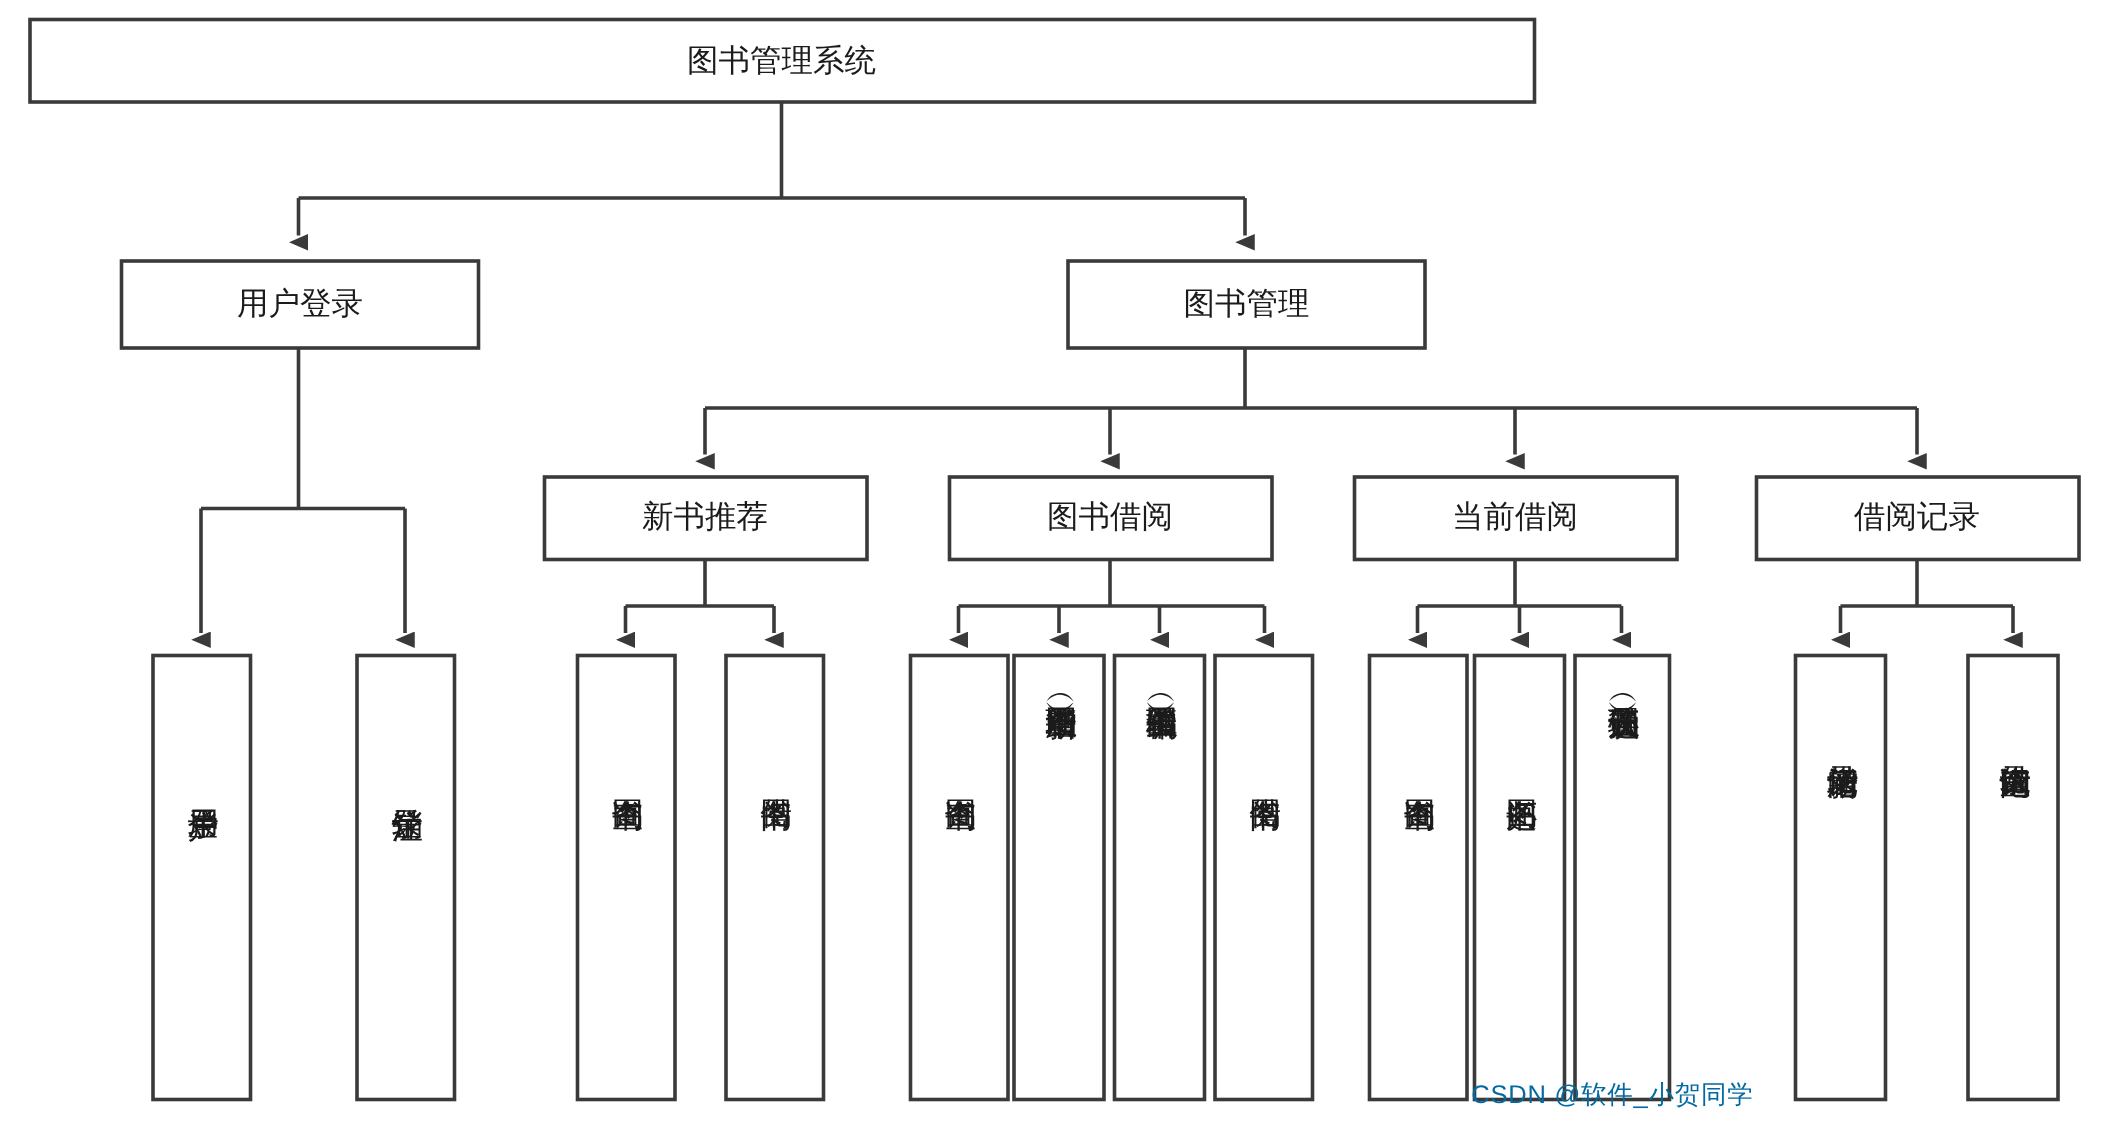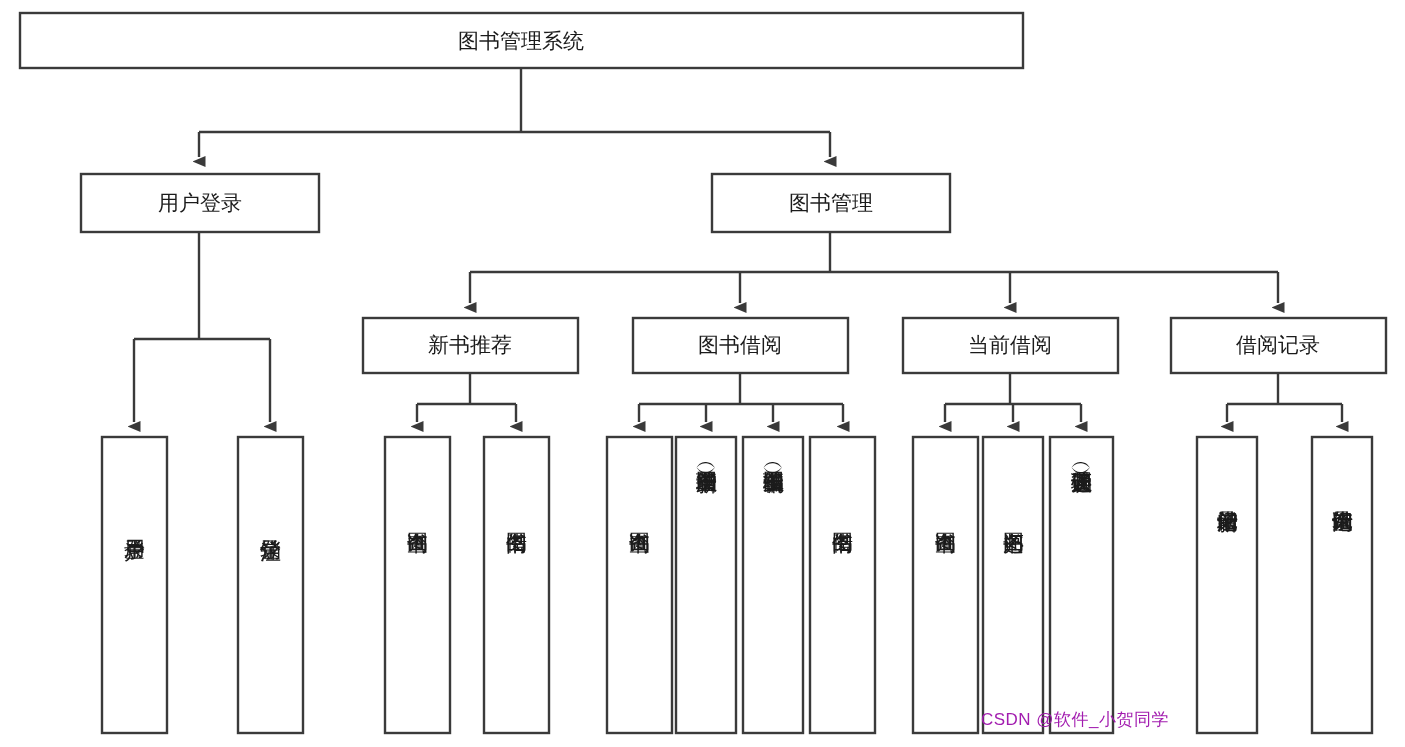"CSDN @软件_小贺同学" .watermark-text { bottom: 16px -> 6px; color: #a21caf -> #0369a1 }
